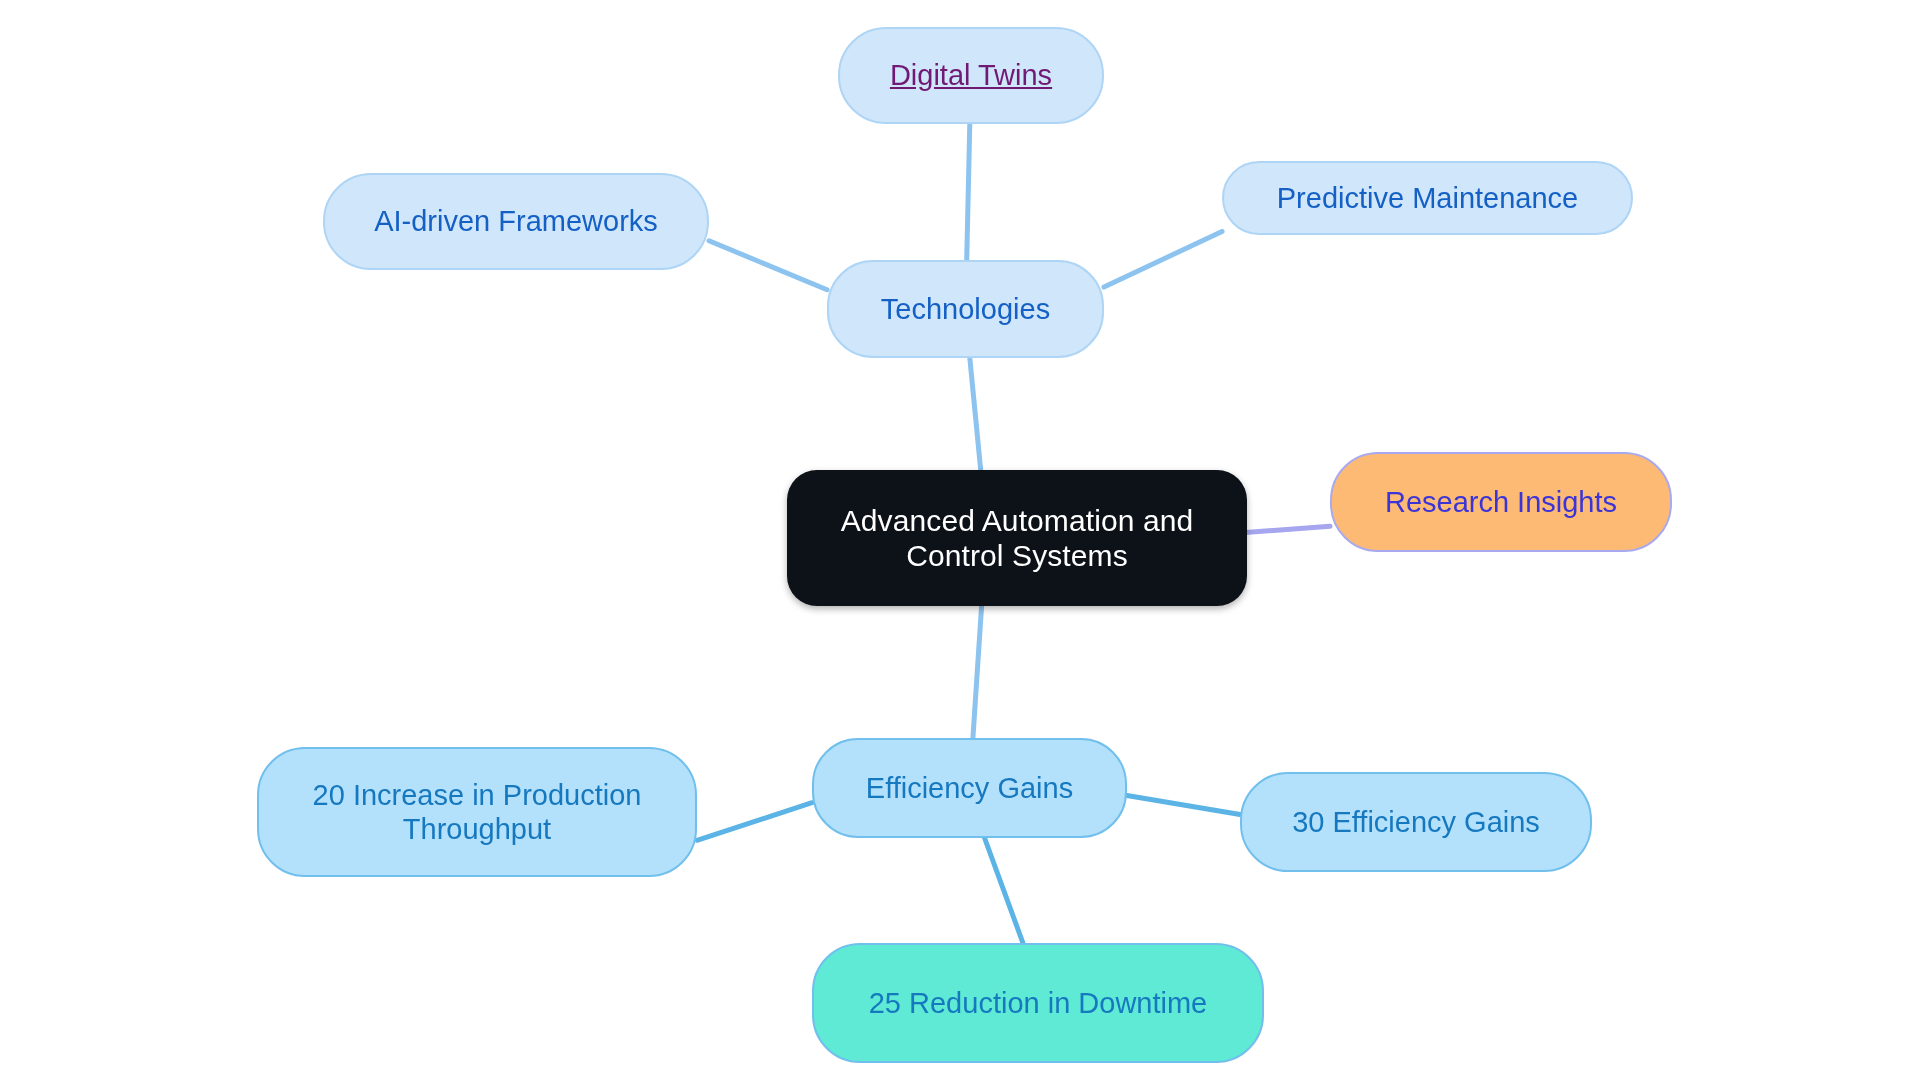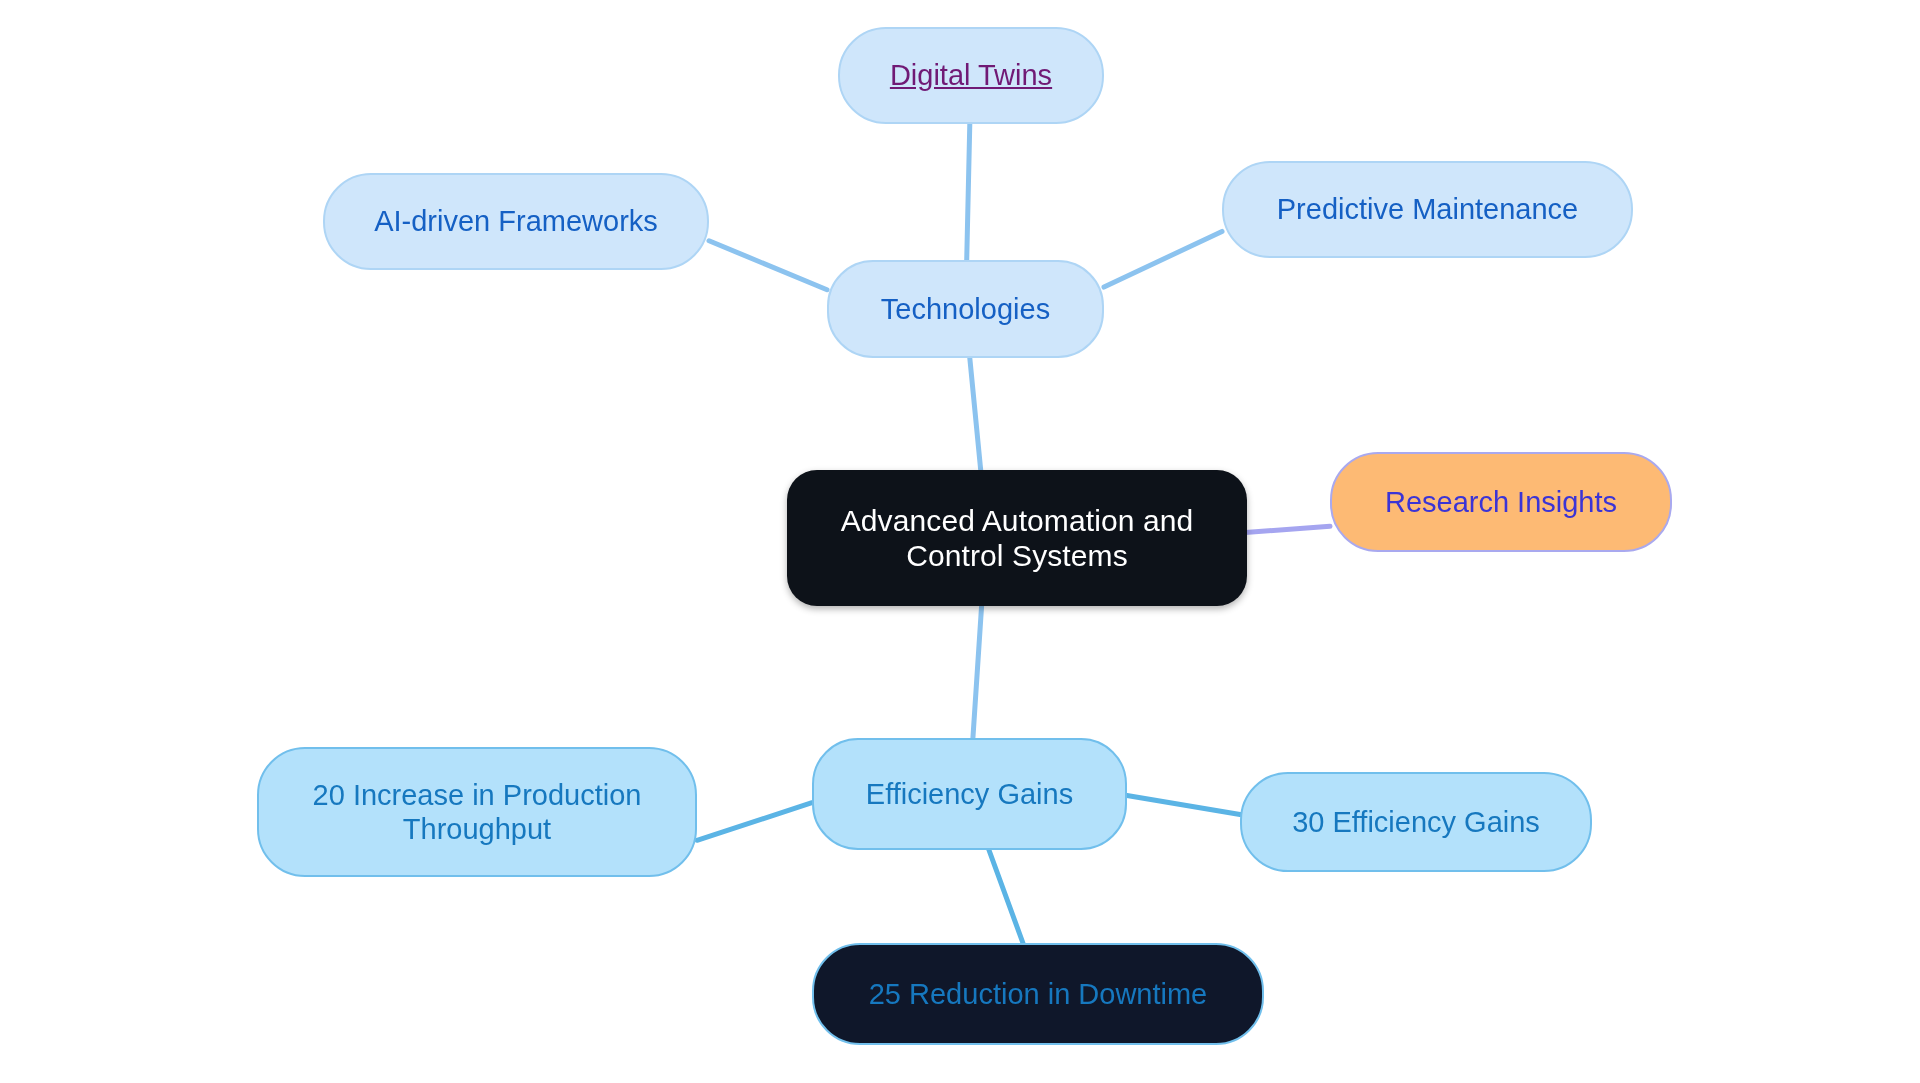"Predictive Maintenance" div.node { height: 97px -> 74px }
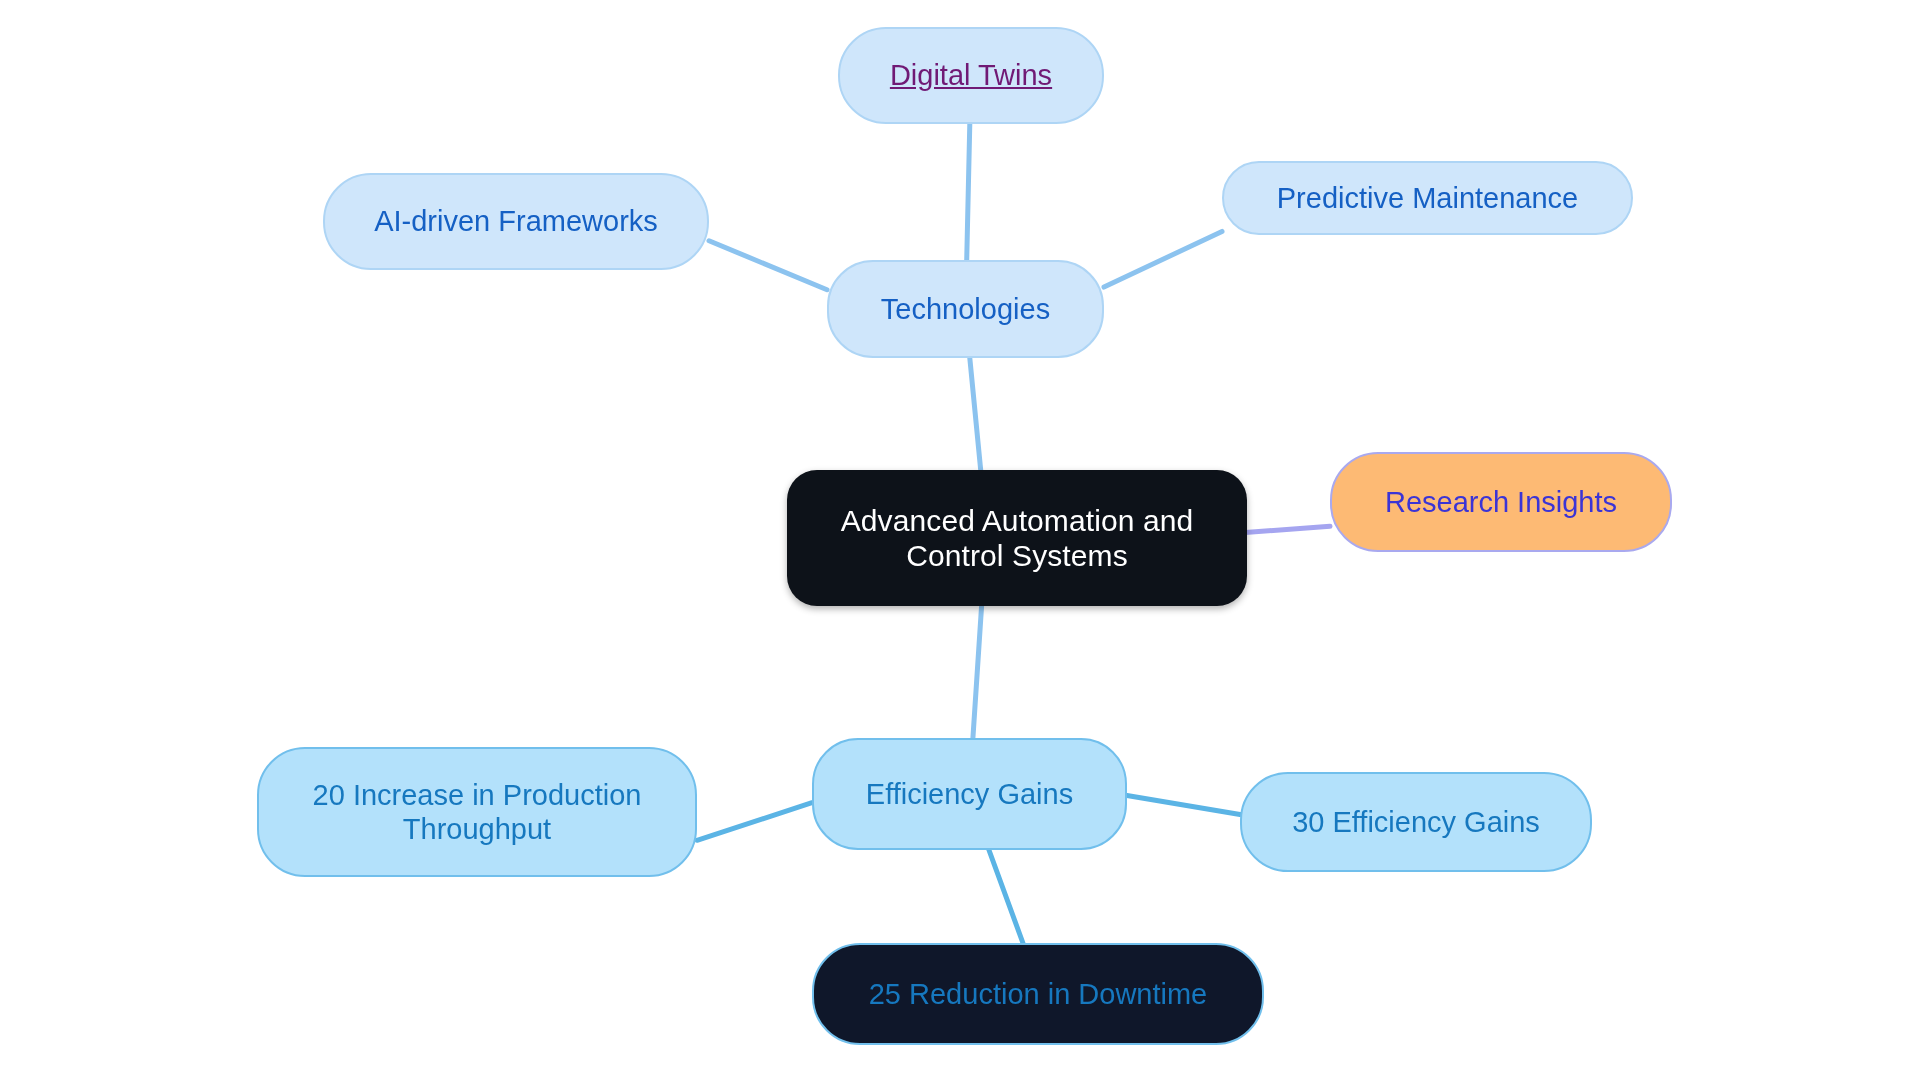"Efficiency Gains" div.node { height: 112px -> 100px }
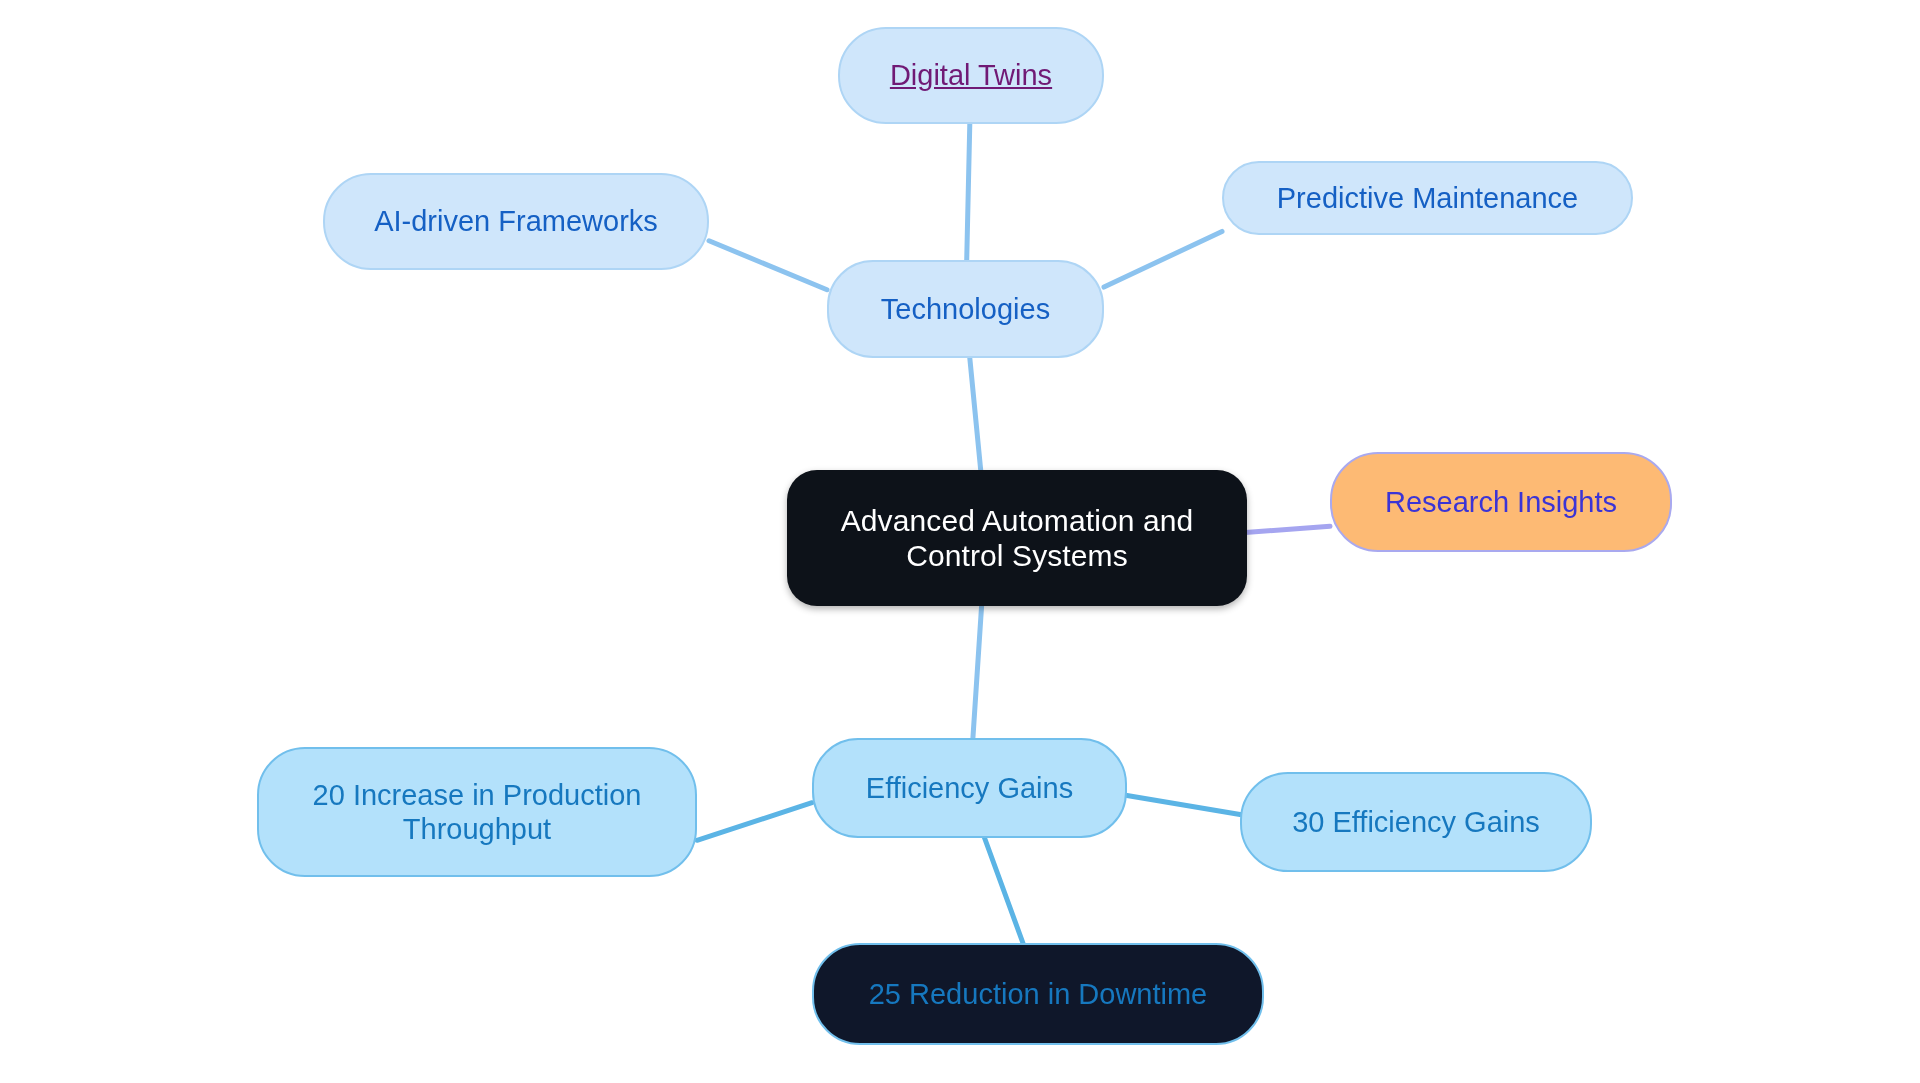"25 Reduction in Downtime" div.node { background: #0f172a -> #5eead4; height: 102px -> 120px }
